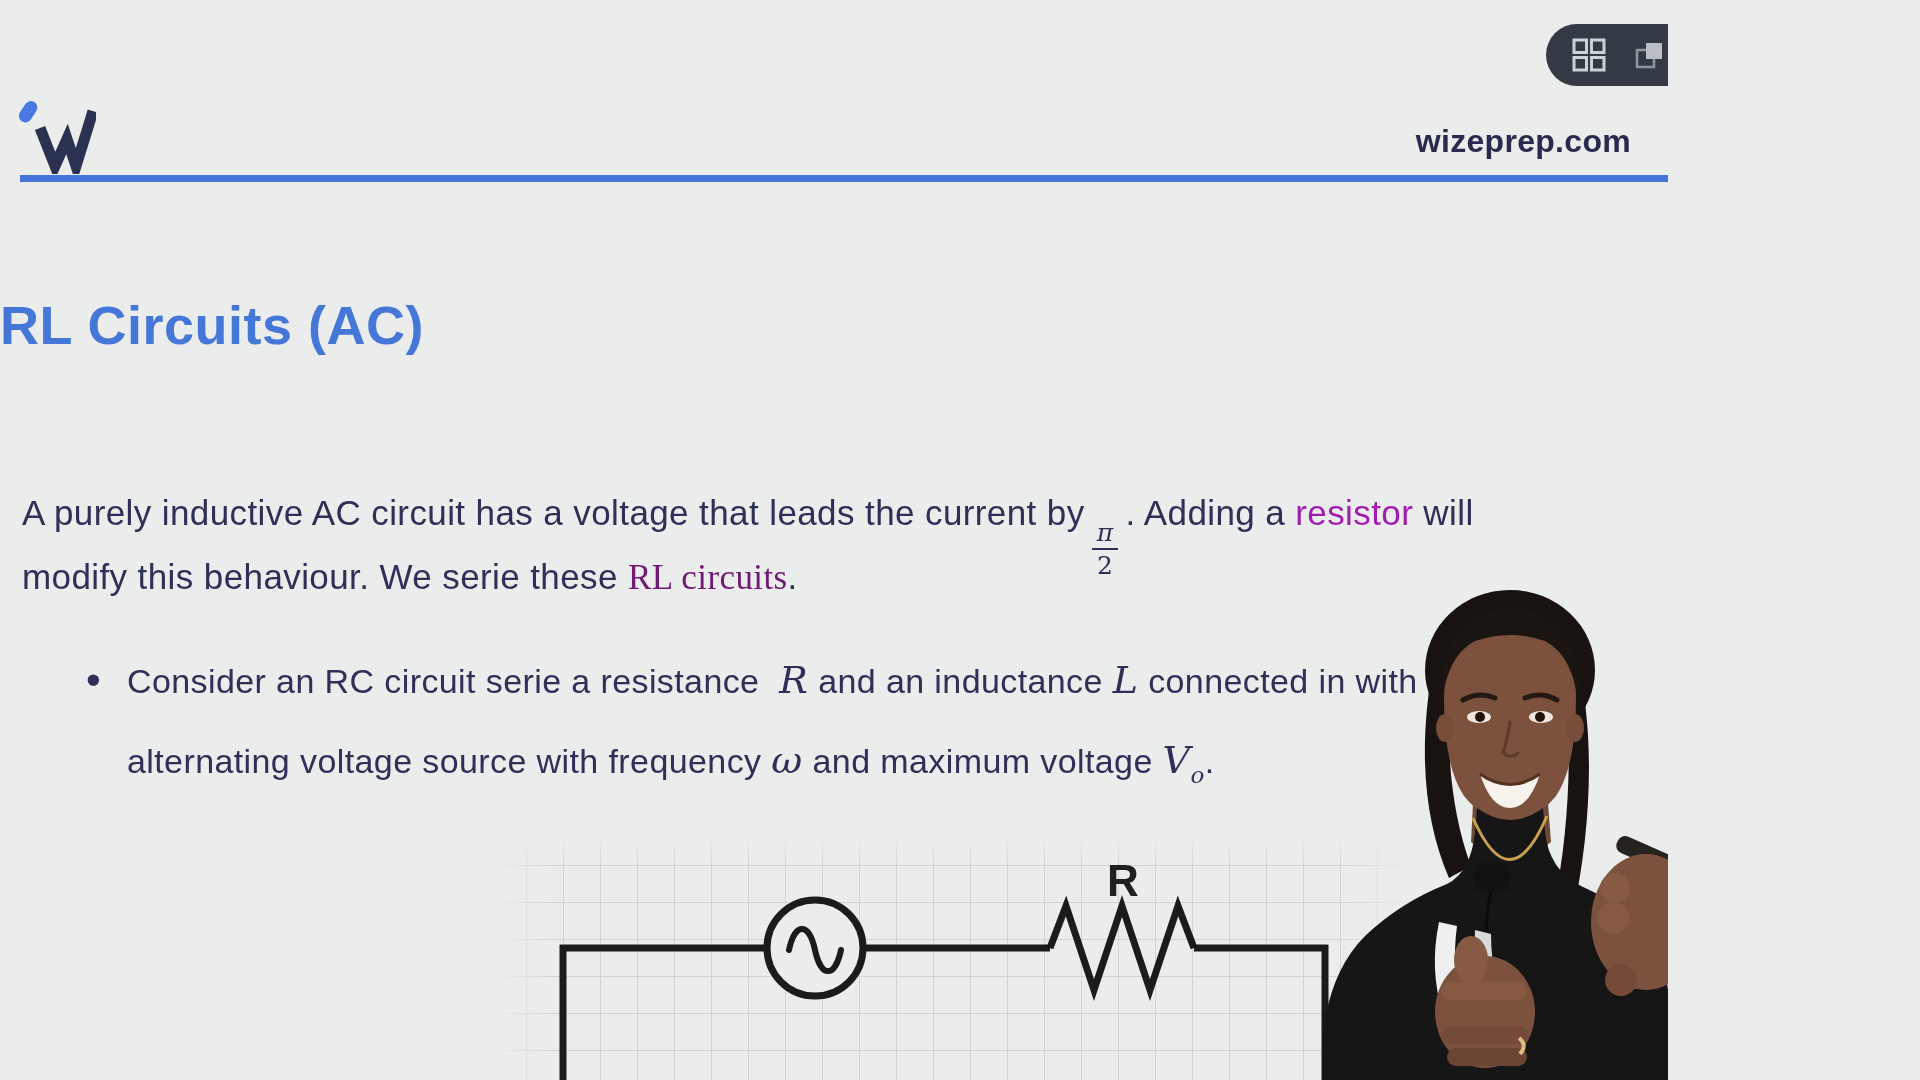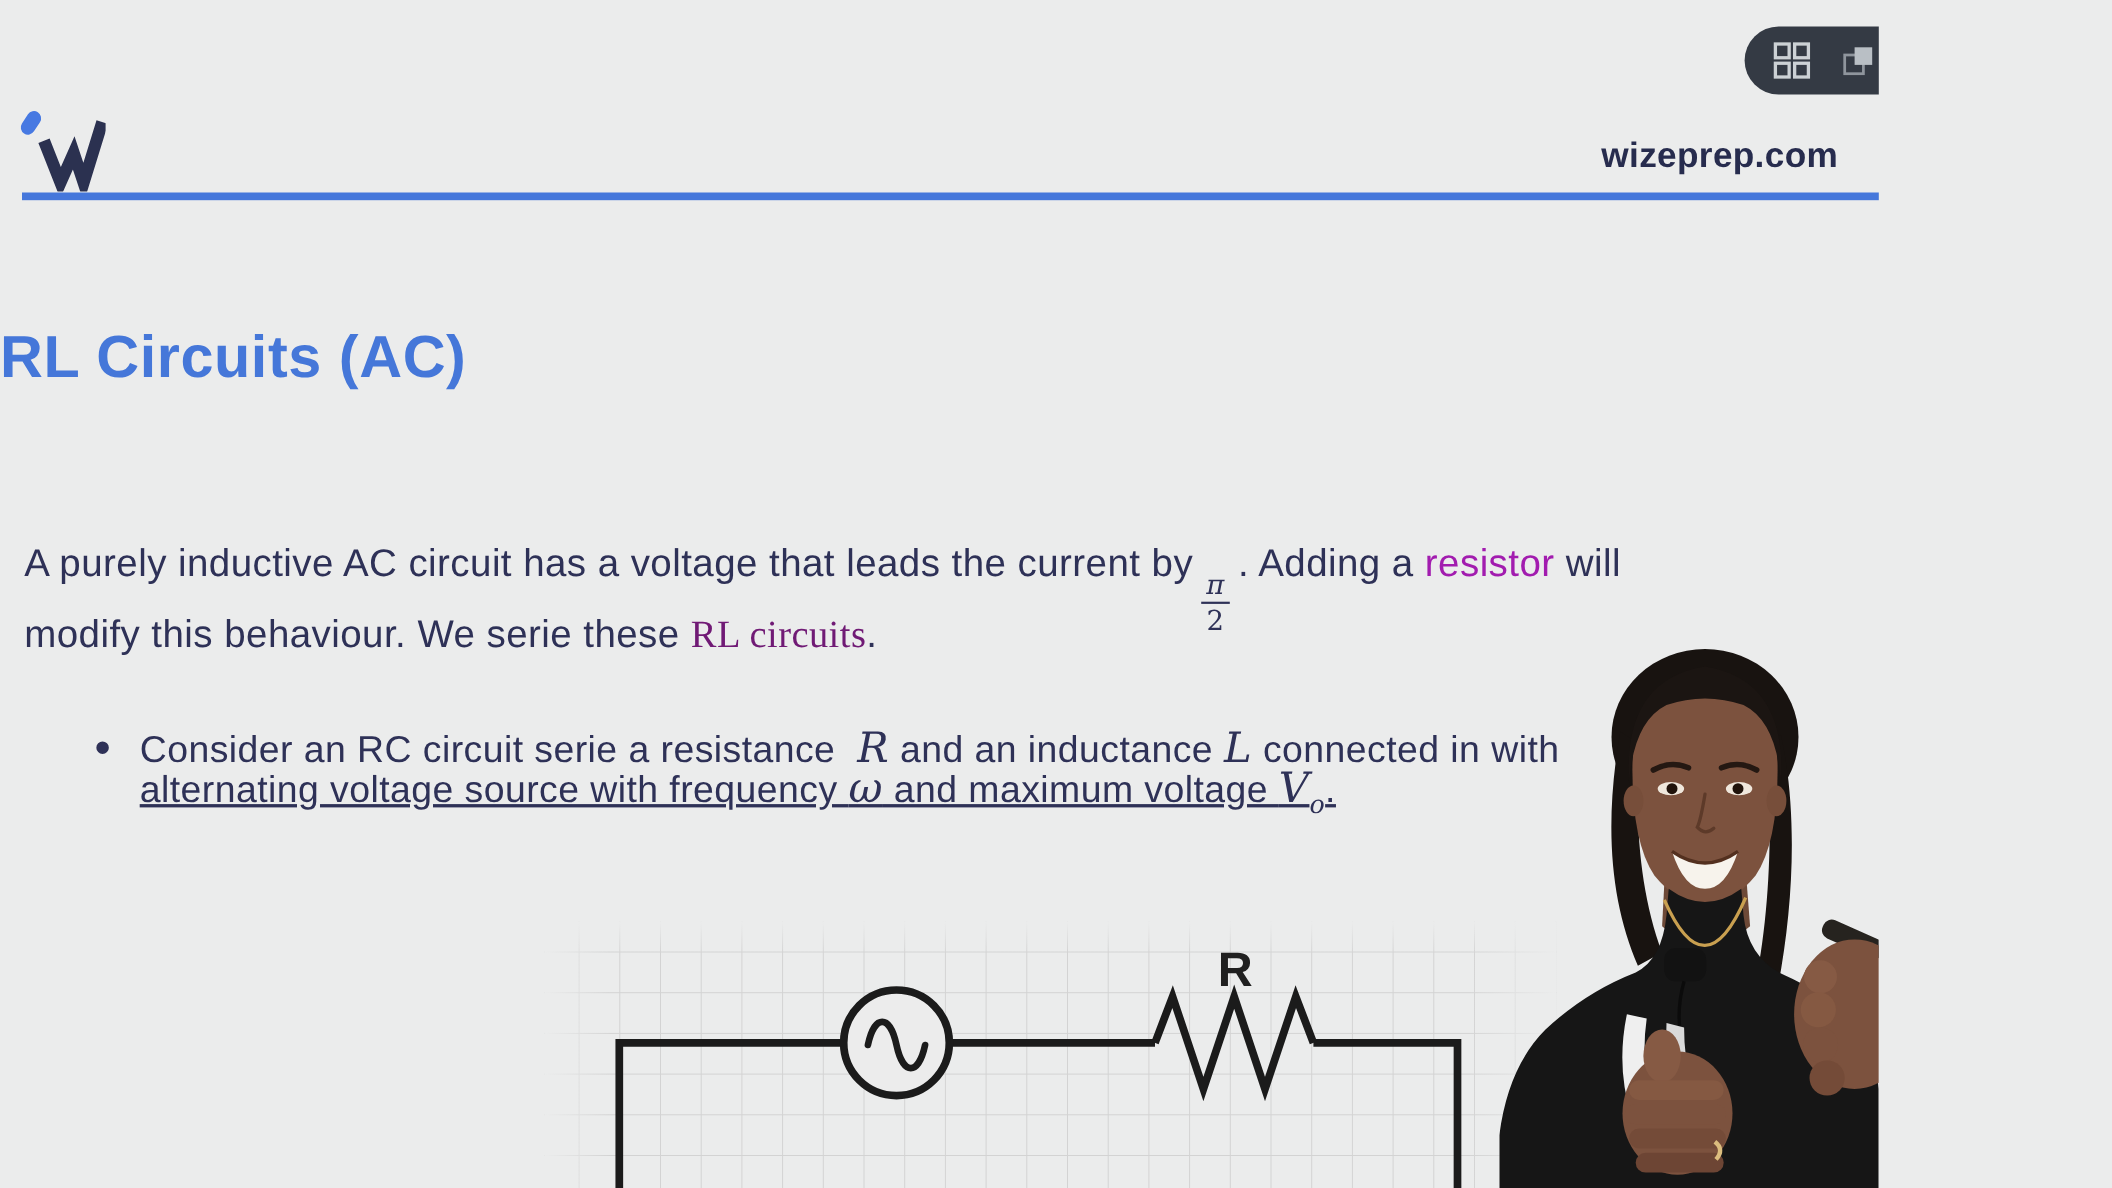"wizeprep.com" .stage { padding-left: 40px -> none }
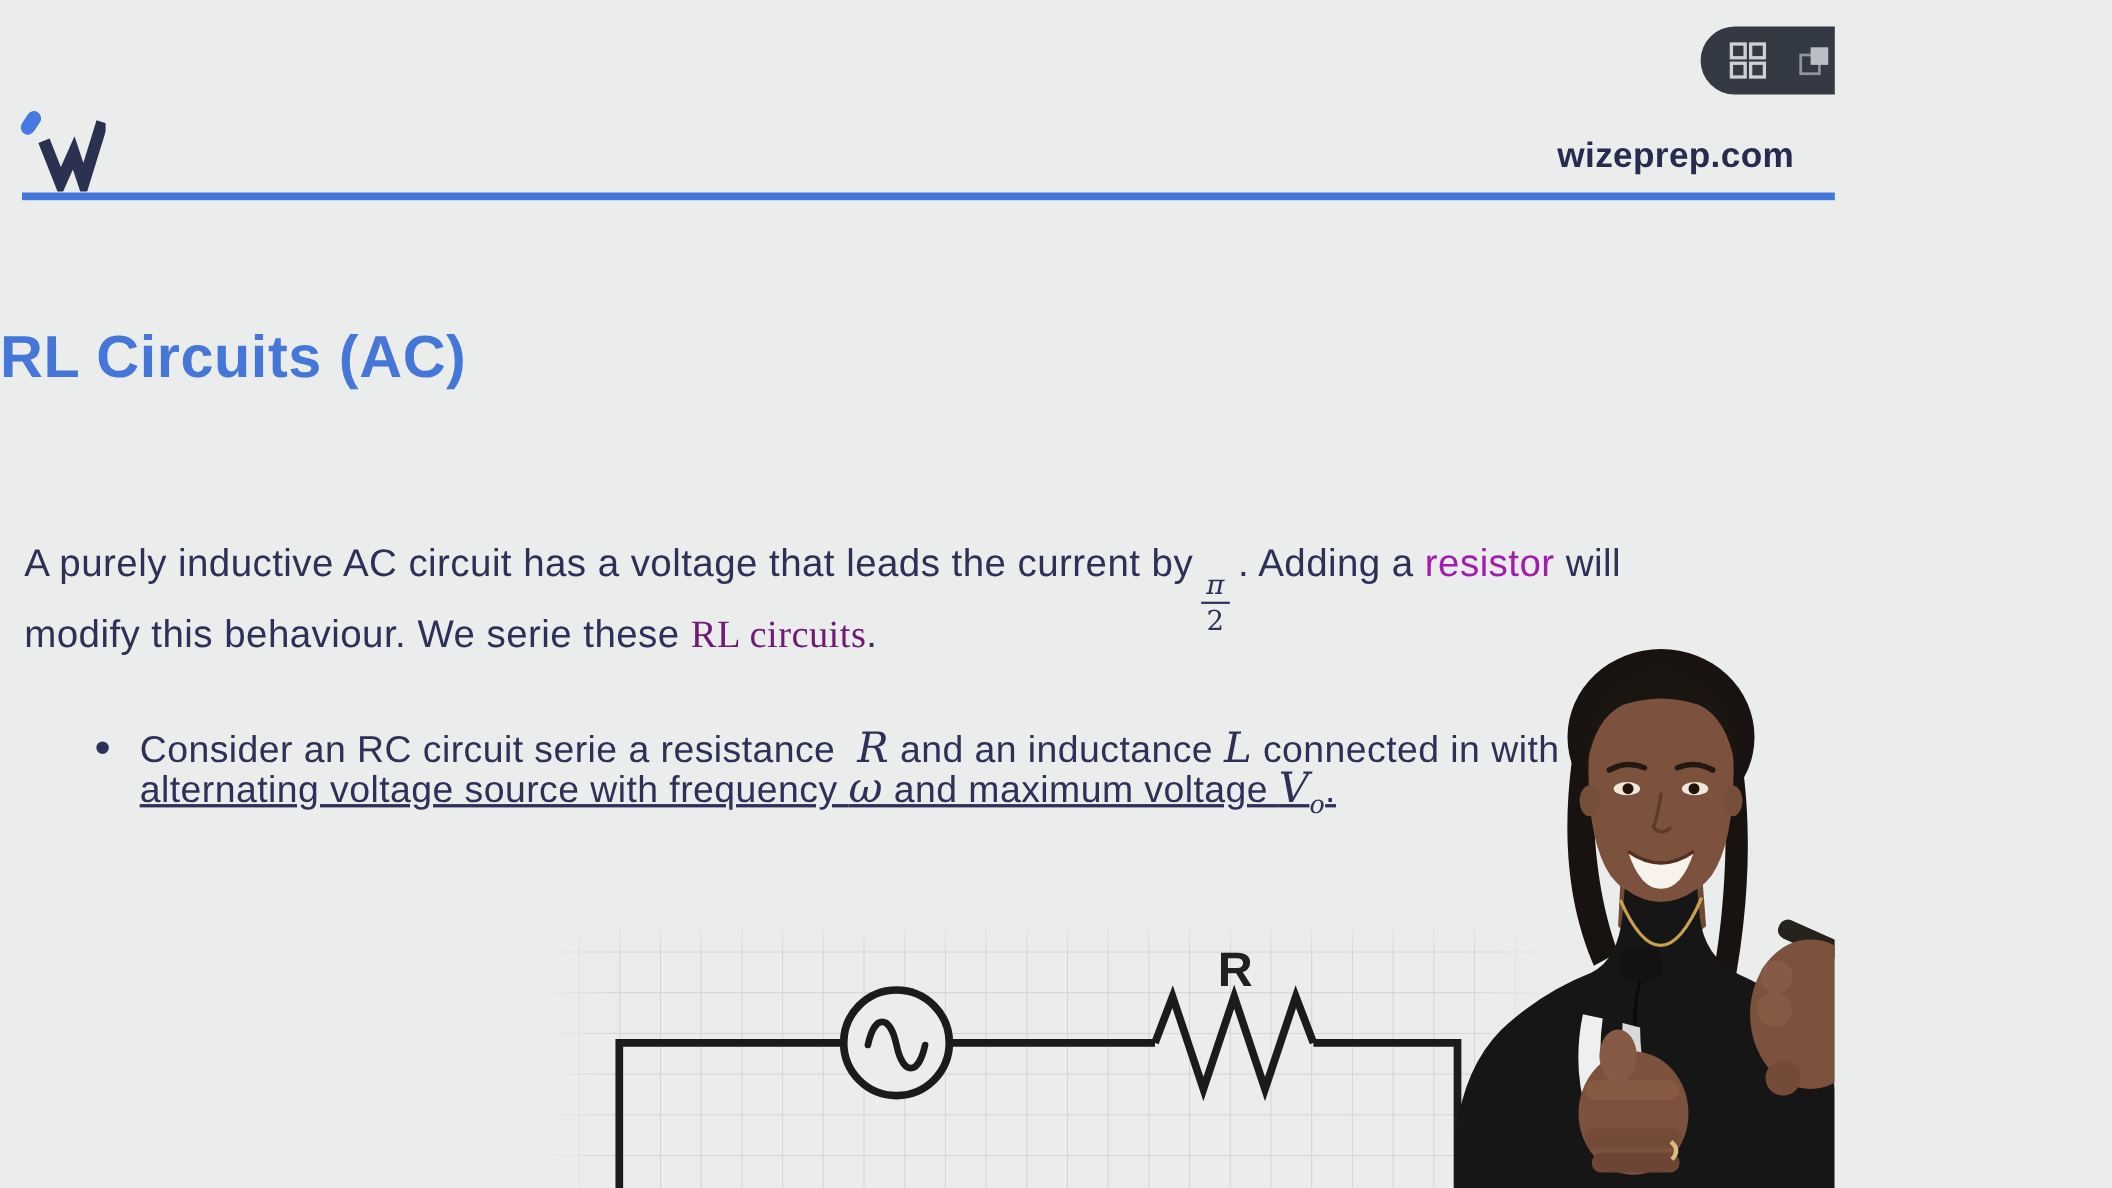"alternating voltage source with" .bullet-line2 { text-decoration: underline -> none; top: 684px -> 728px }
